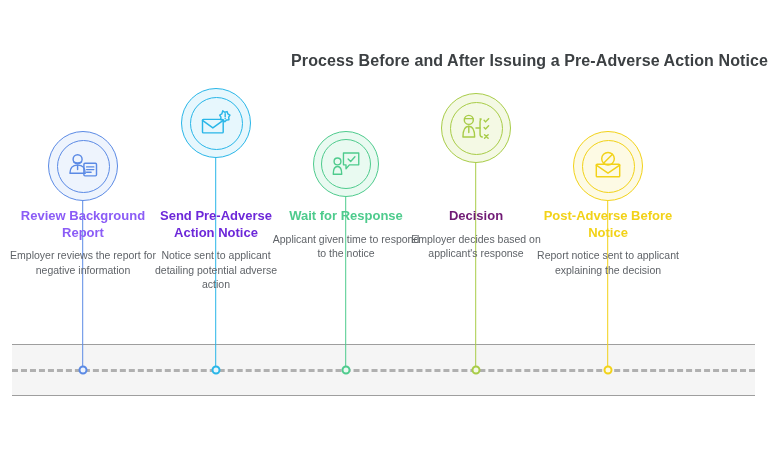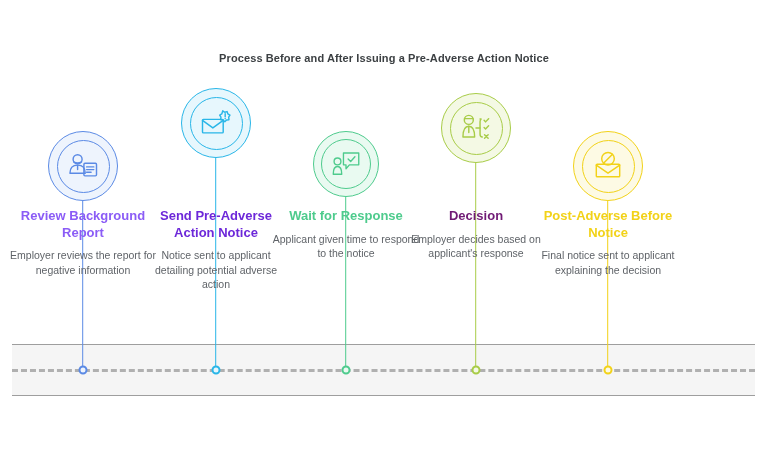"Process Before and After Issuing" .chart-title { font-size: 11px -> 16px; text-align: center -> right }
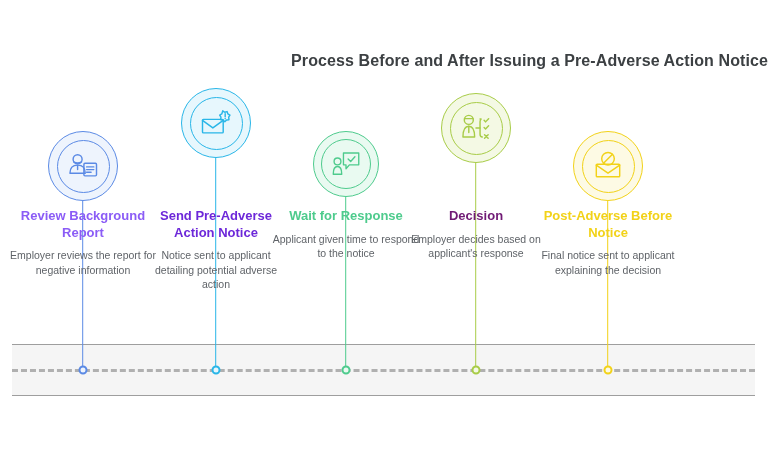"Final notice sent to applicant" div.node-desc { text: Final -> Report }
